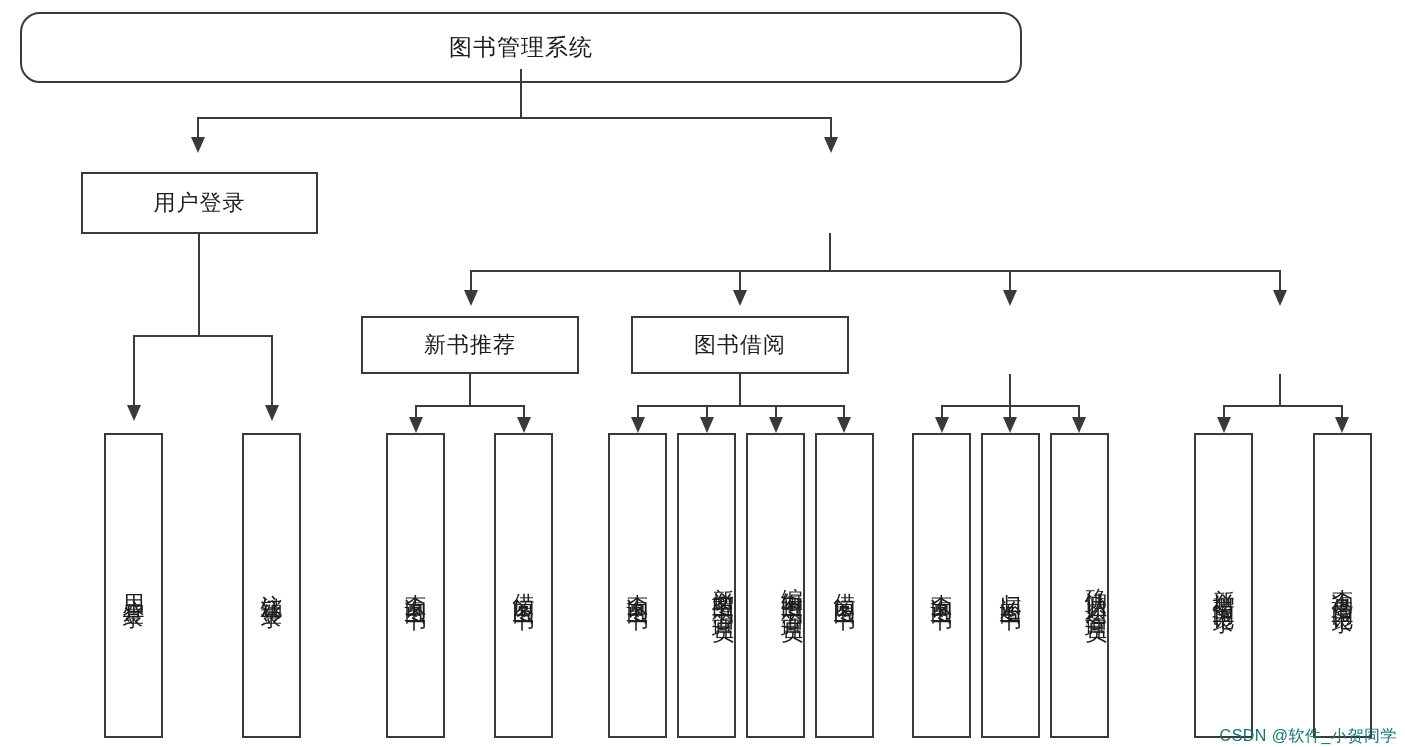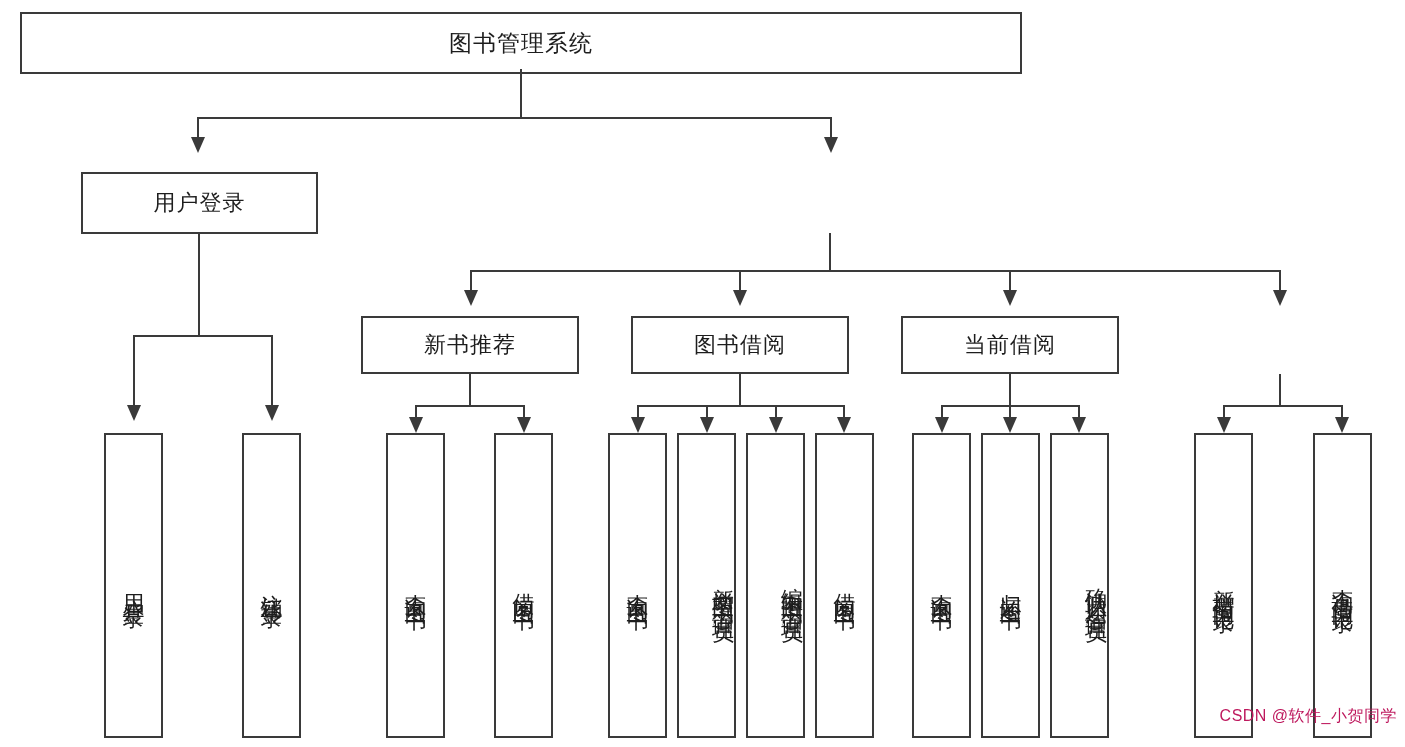"图书管理系统" div.node { border-radius: none -> 20px; height: 62px -> 71px }
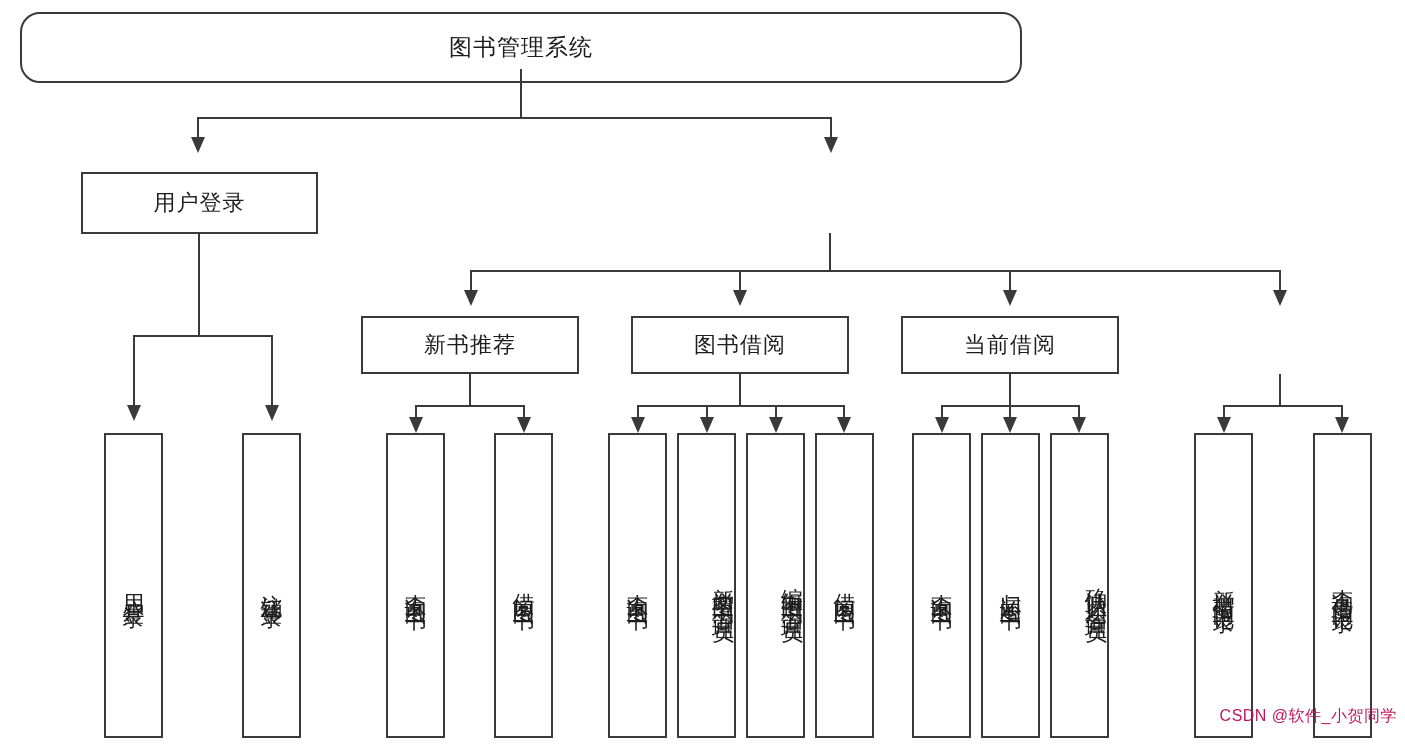"当前借阅" div.node { html: <div> <span>当前借阅</span> </div> -> none }
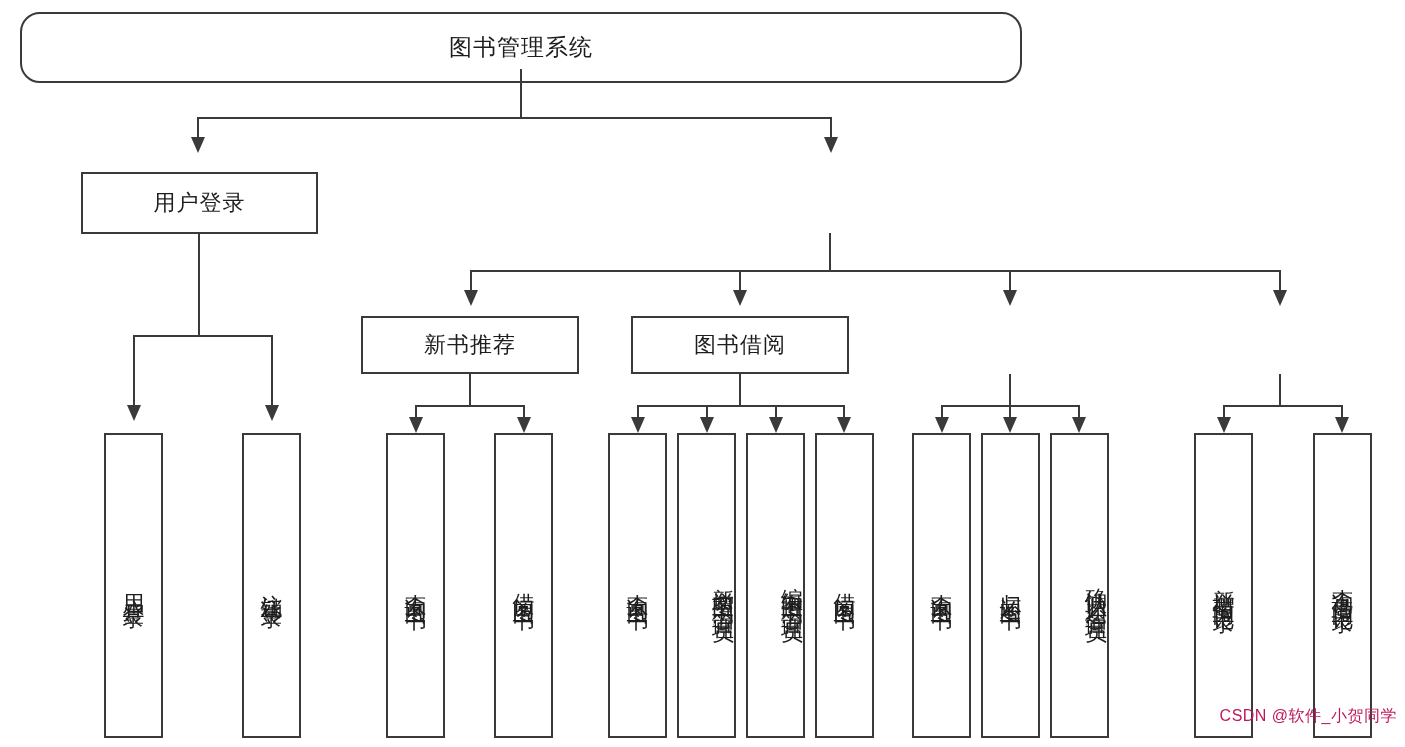"CSDN @软件_小贺同学" #watermark { bottom: 20px -> 0; color: #be185d -> #0f766e }
